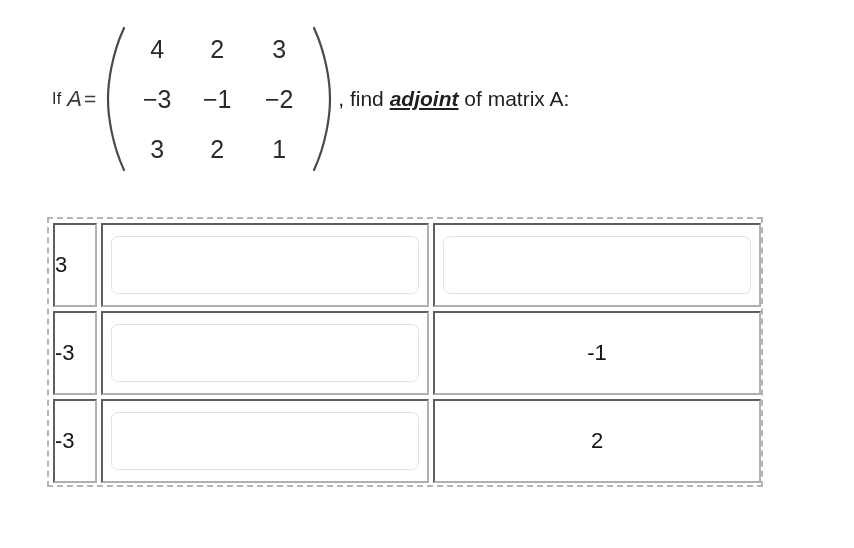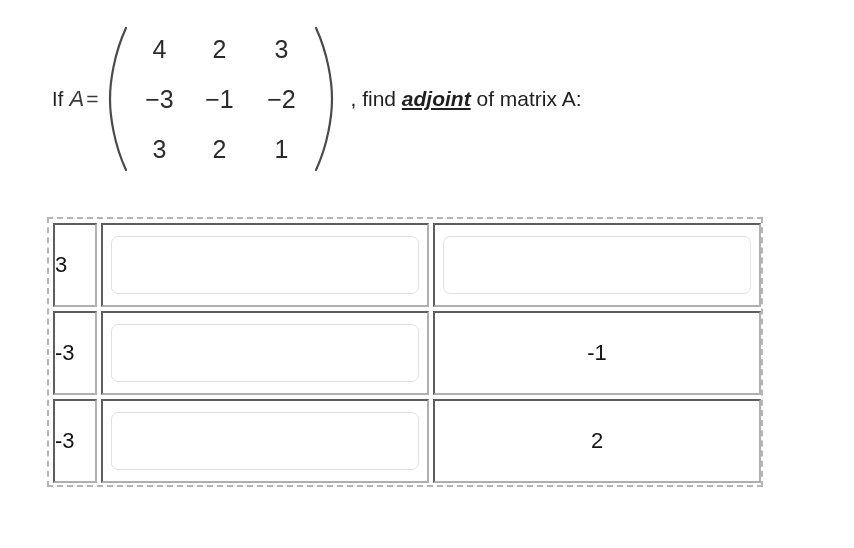"If" .q-lead { font-size: 20px -> 16px }
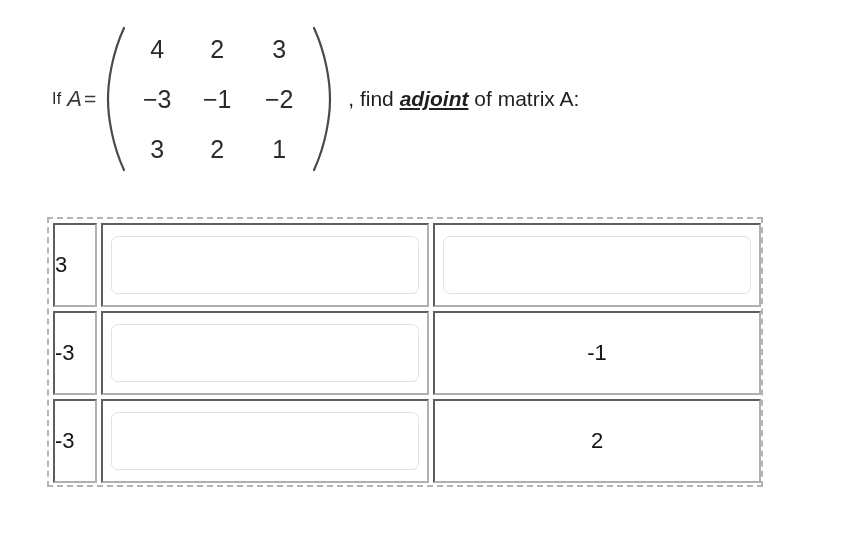", find adjoint of matrix" .q-tail { margin-left: 12px -> 2px }
